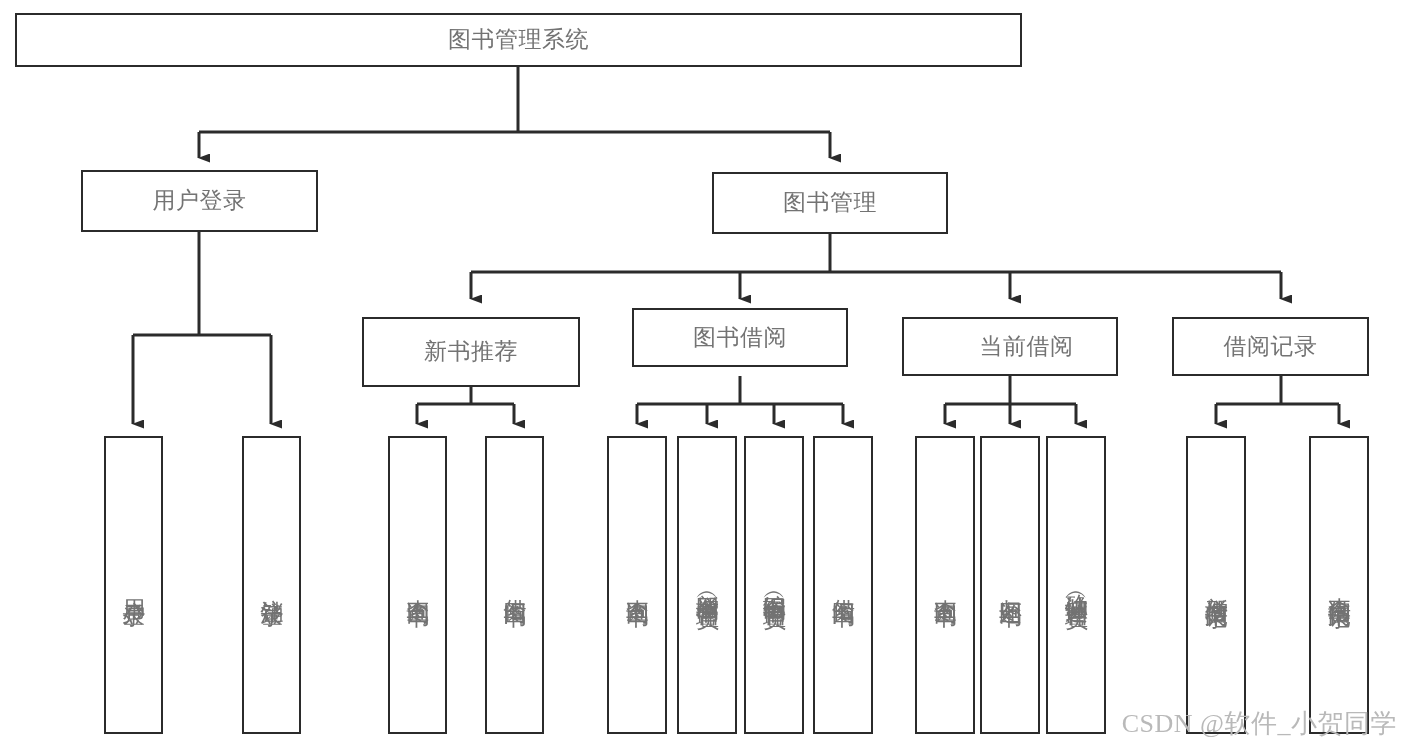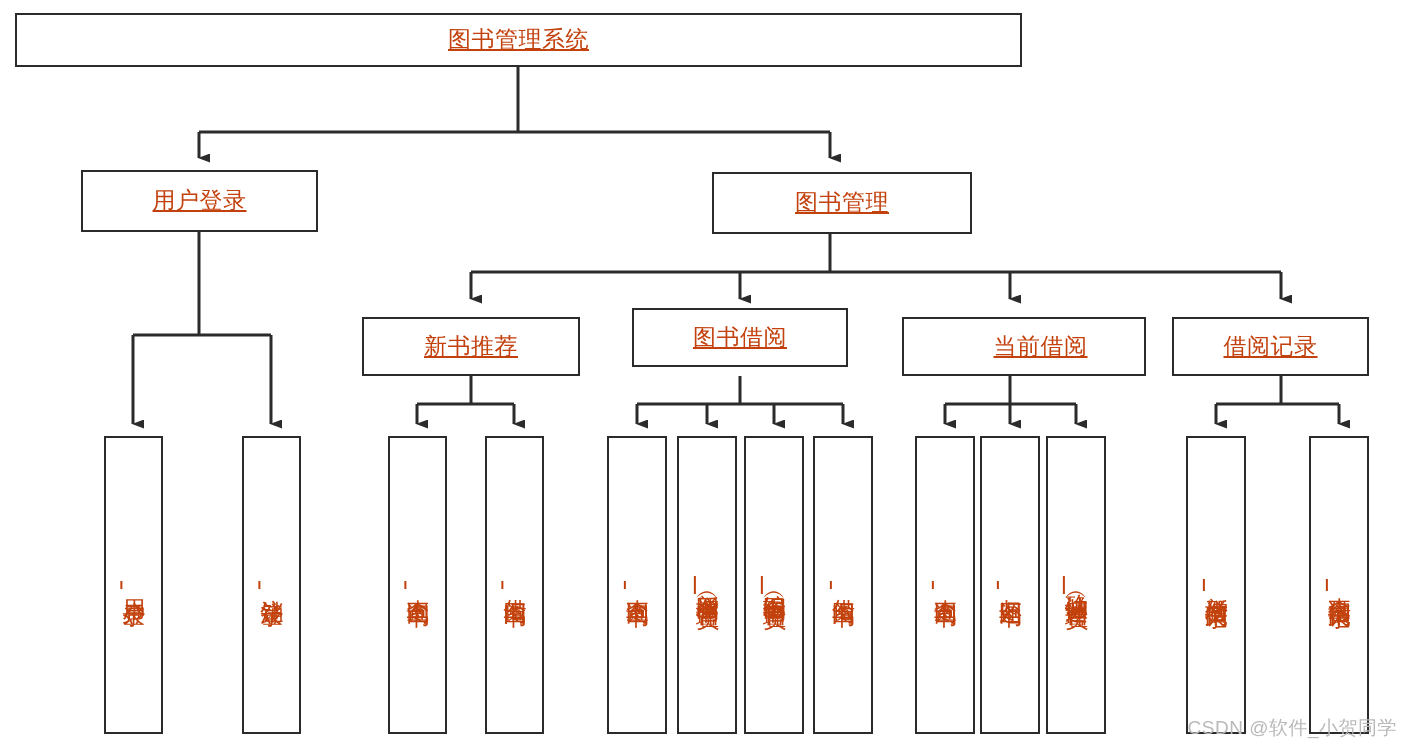"图书管理系统" .node { color: #c2410c -> #737373; text-decoration: underline -> none }
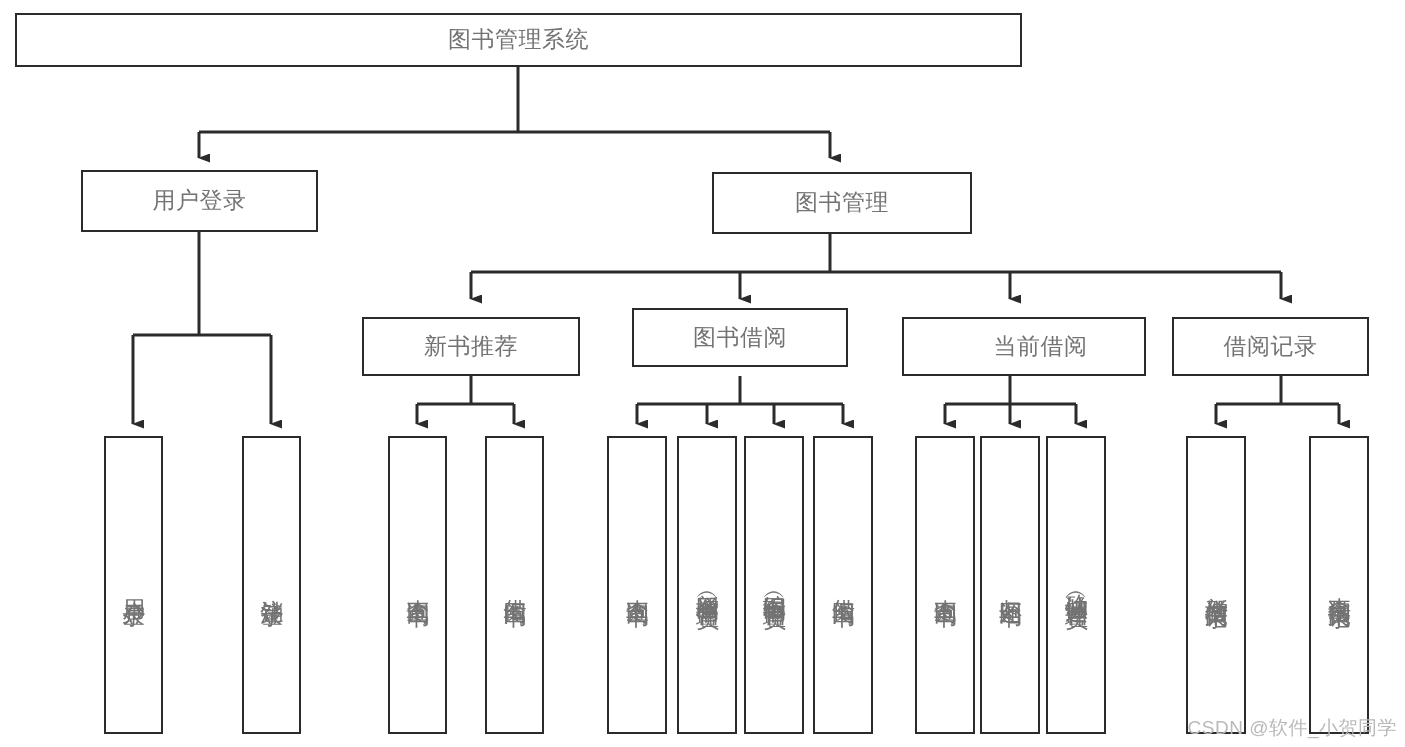"图书管理" div.node { width: 260px -> 236px }
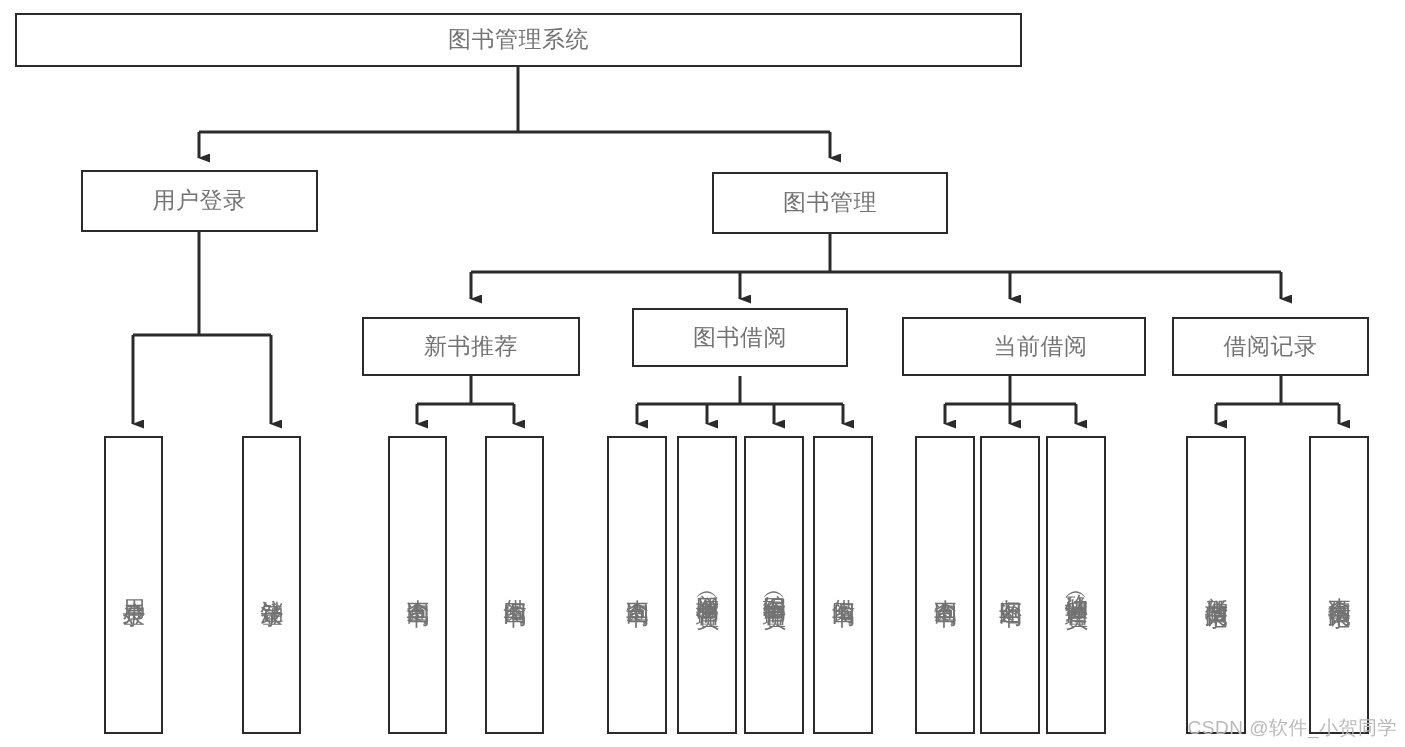"新书推荐" div.node { height: 59px -> 70px }
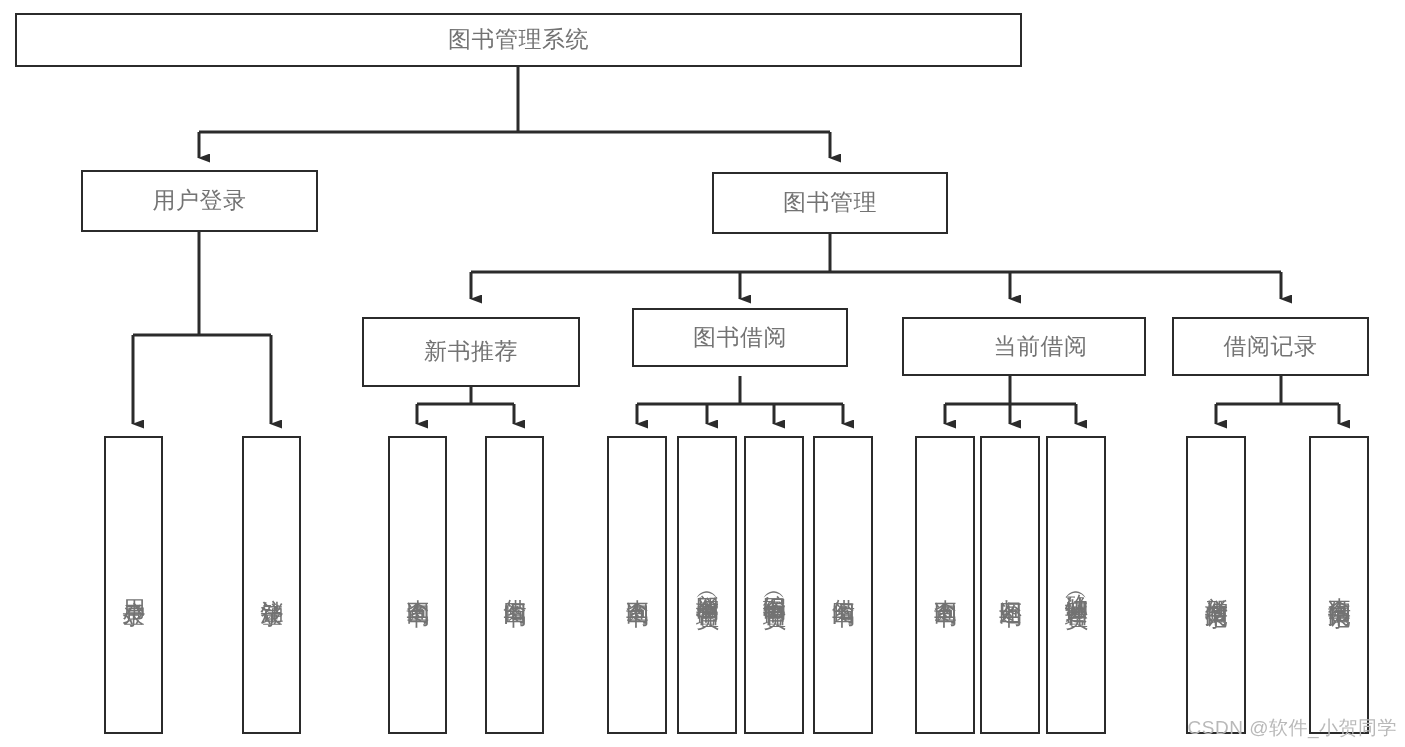"当前借阅" div.node { width: 244px -> 216px }
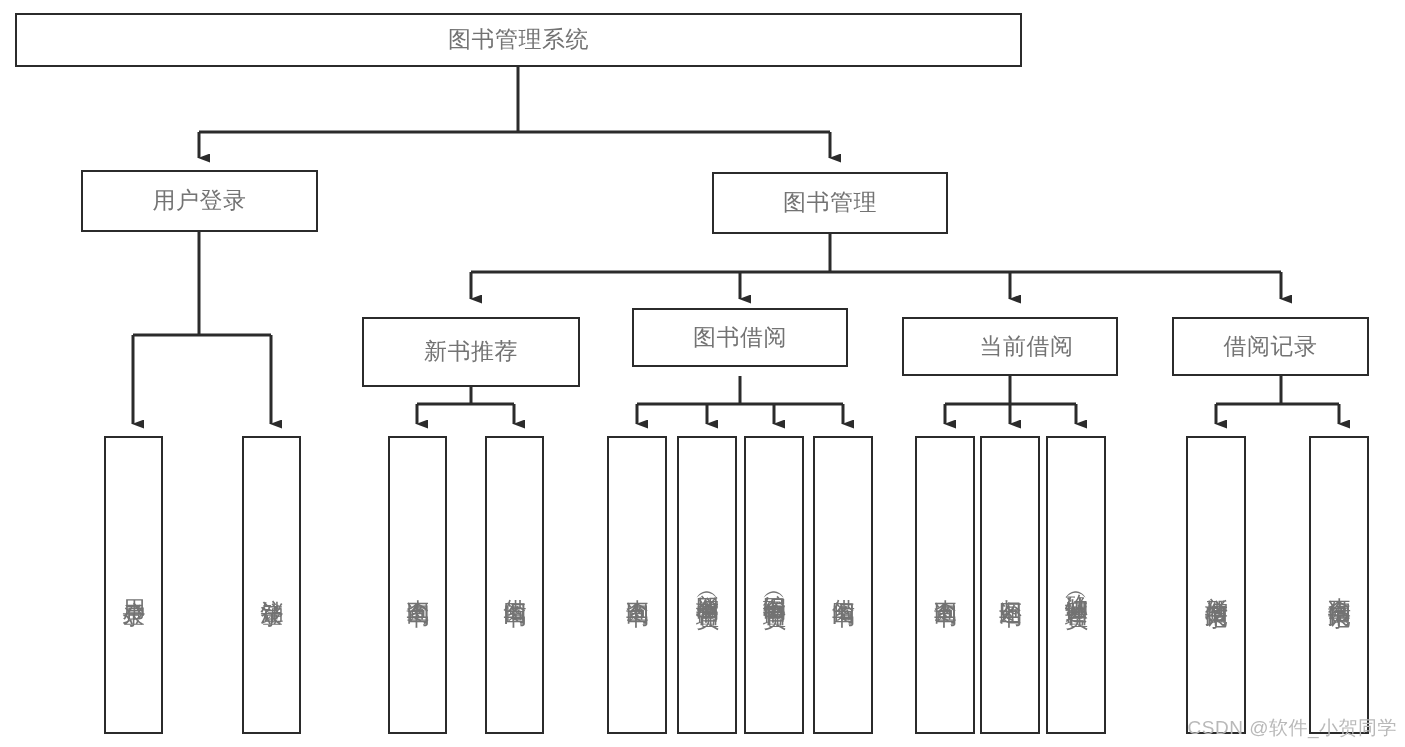"CSDN @软件_小贺同学" #watermark { font-family: Liberation Sans, sans-serif -> Liberation Serif, serif; font-size: 19px -> 26px }
